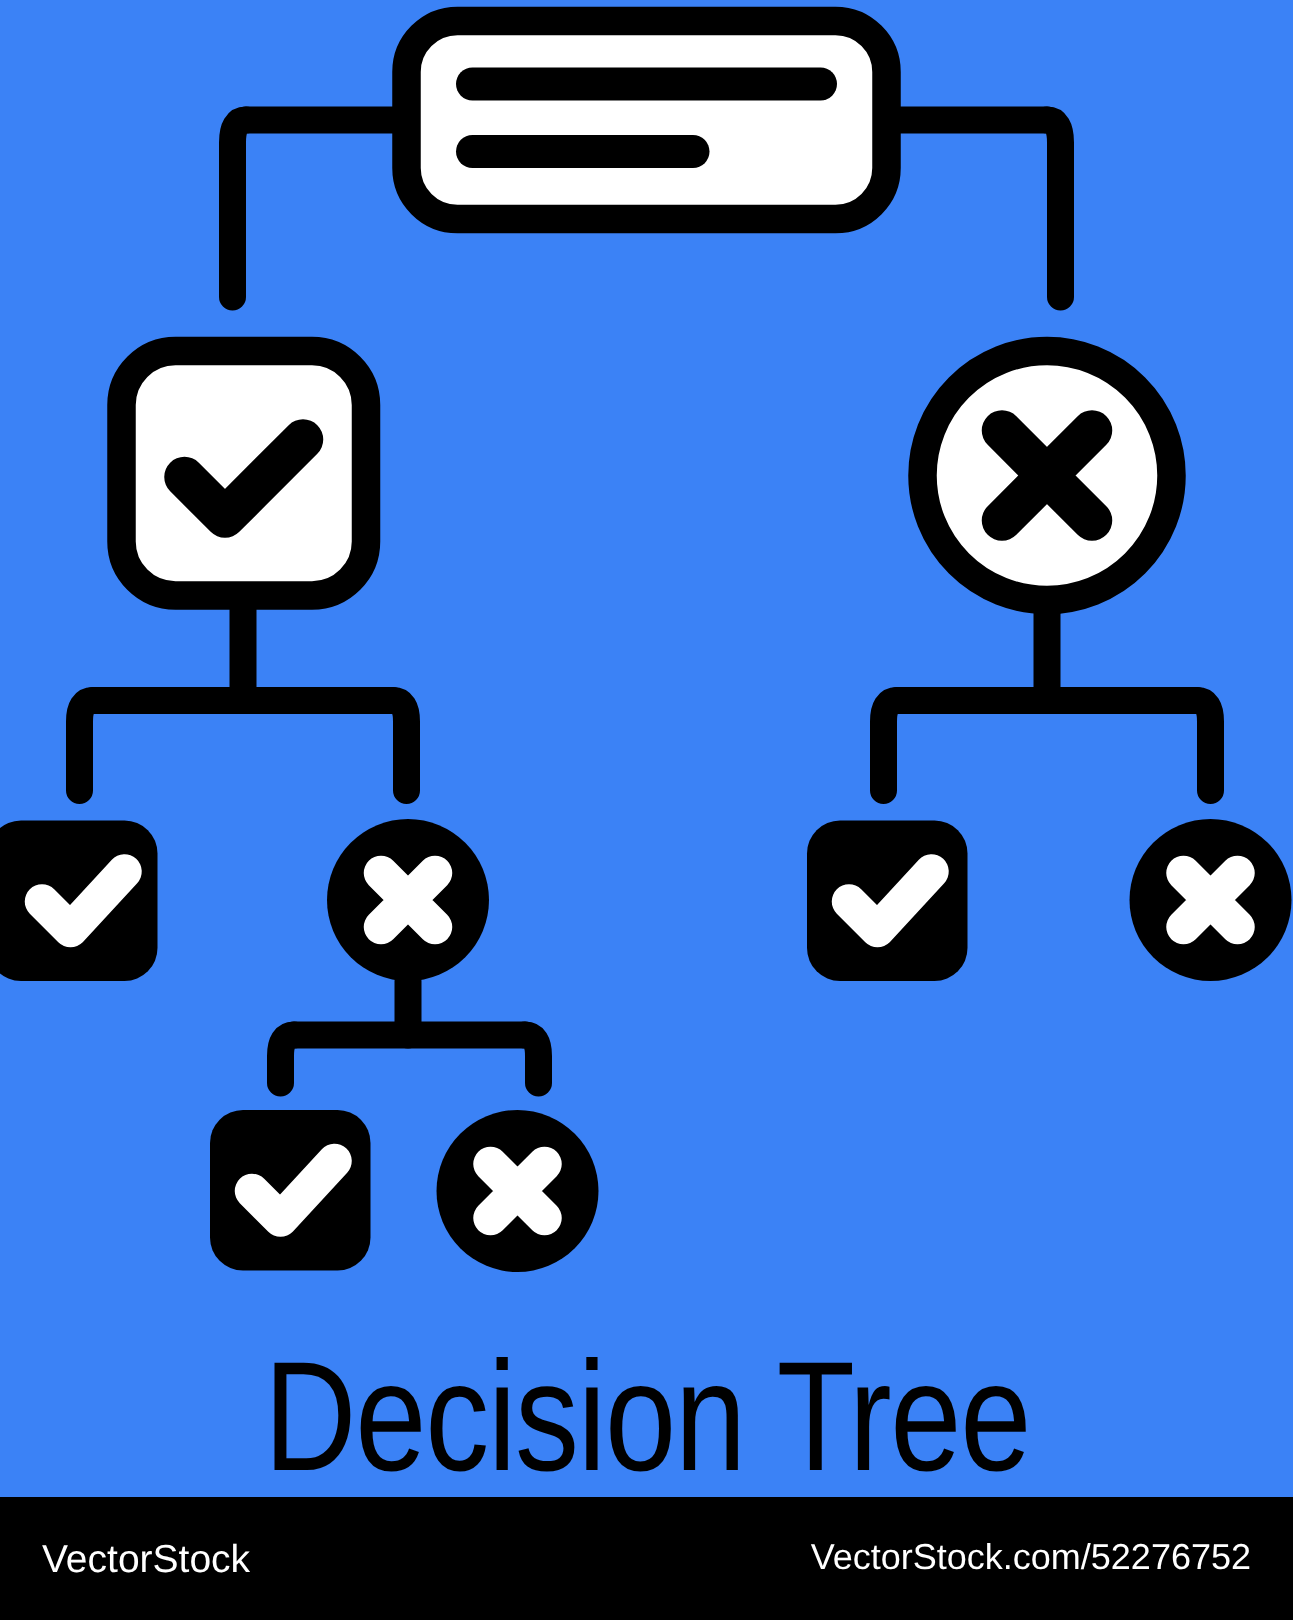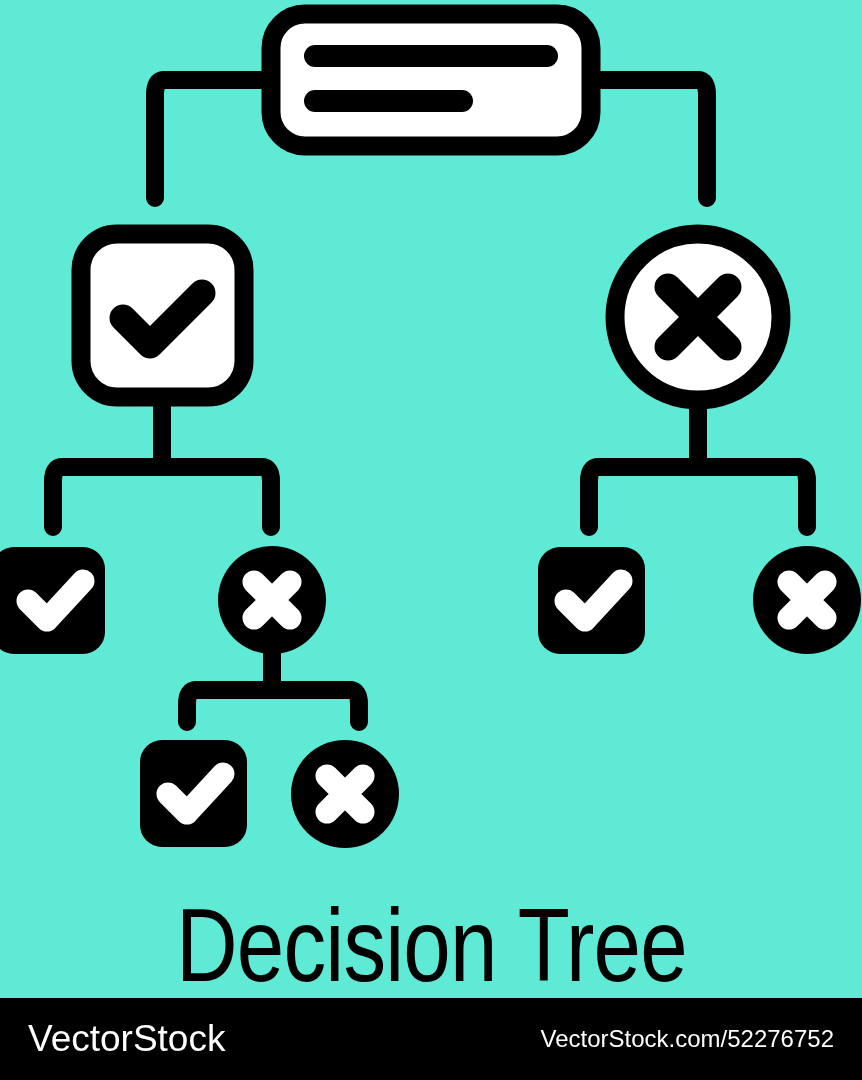"Decision Tree" #stage { background: #5eead4 -> #3b82f6 }
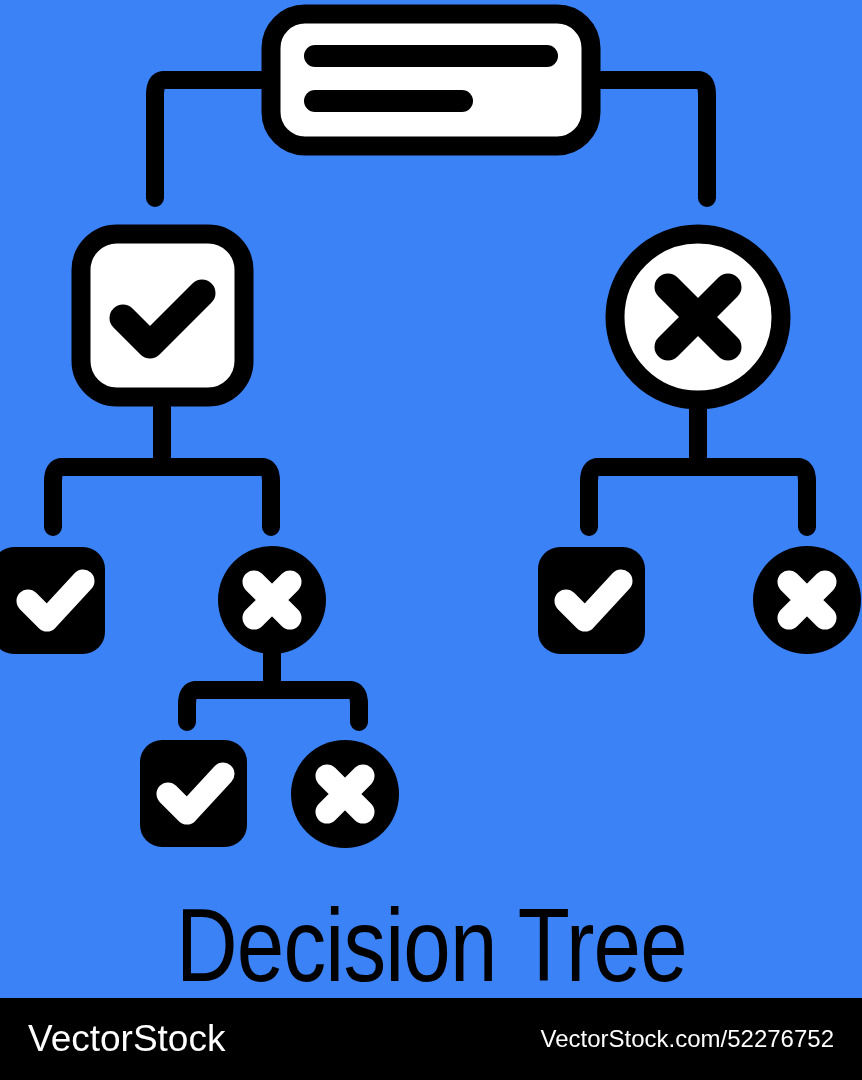"VectorStock" #brand-text { font-size: 37px -> 26px }
